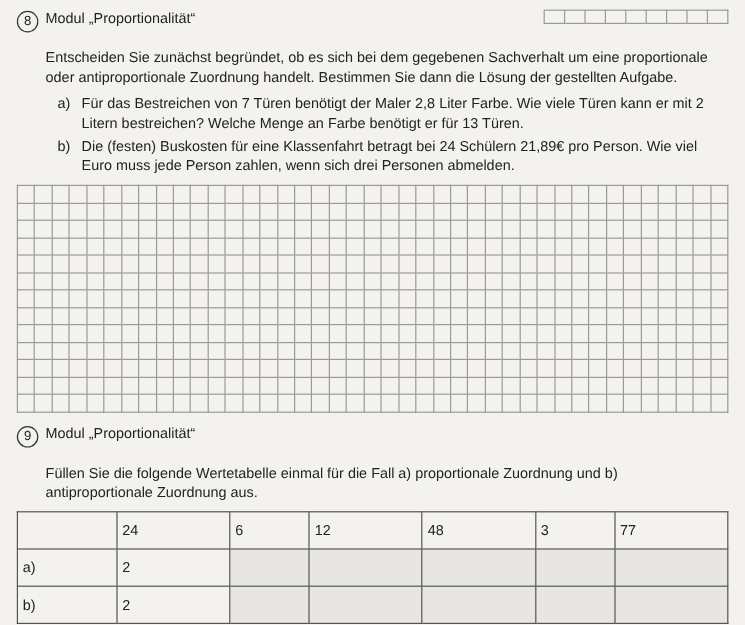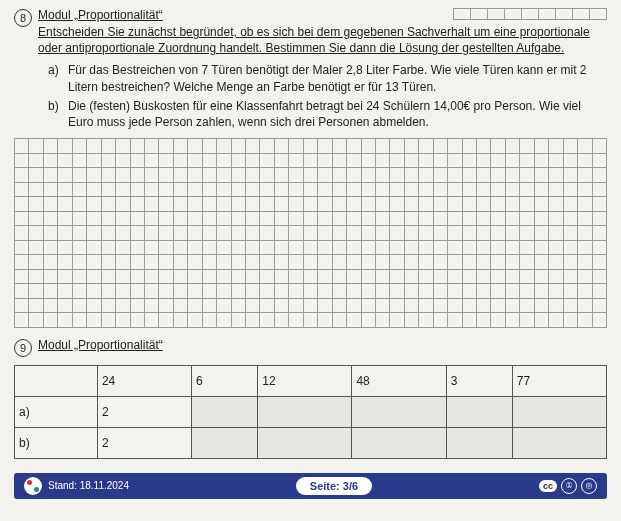"Modul „Proportionalität“" .title { text-decoration: underline -> none }
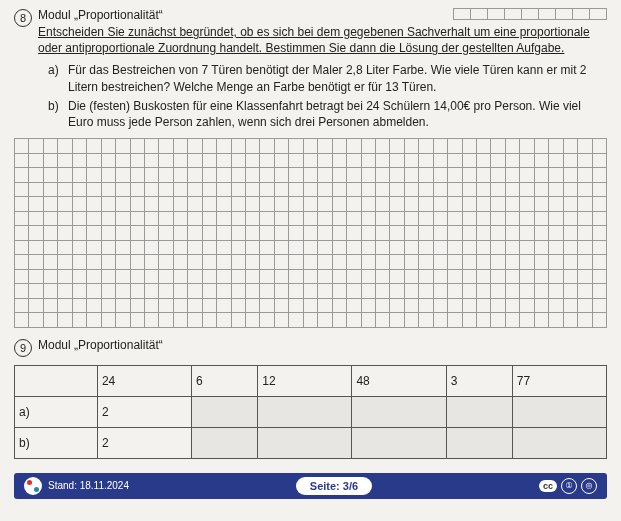"Entscheiden Sie zunächst begründet, ob" .desc { margin-top: 2px -> 18px; text-decoration: underline -> none }
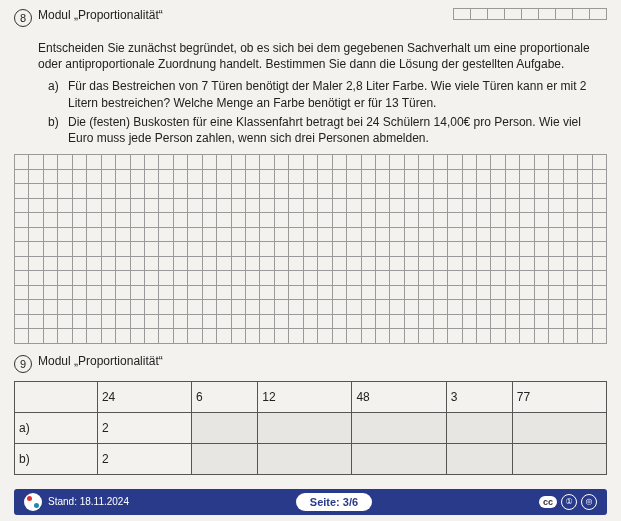"Die (festen) Buskosten für eine" div { text: 14,00€ -> 21,89€ }
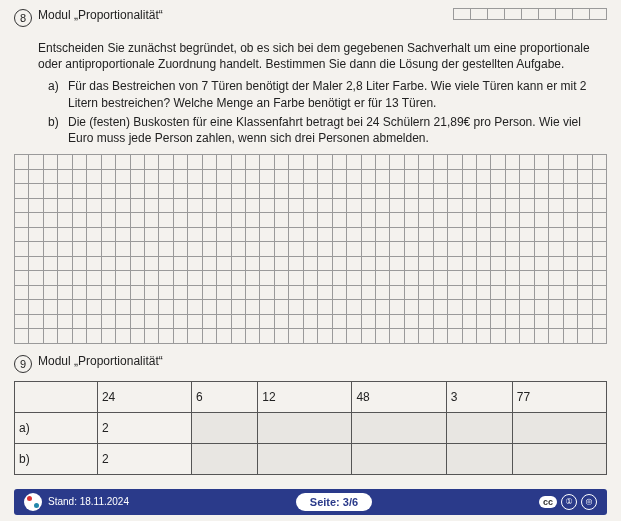"Füllen Sie die folgende Wertetabelle" div.desc { html: none -> <div>Füllen Sie die folgende Wertetabelle einmal für die Fall a) proportionale Zuordnung und b) antiproportionale Zuordnung aus.</div> }
